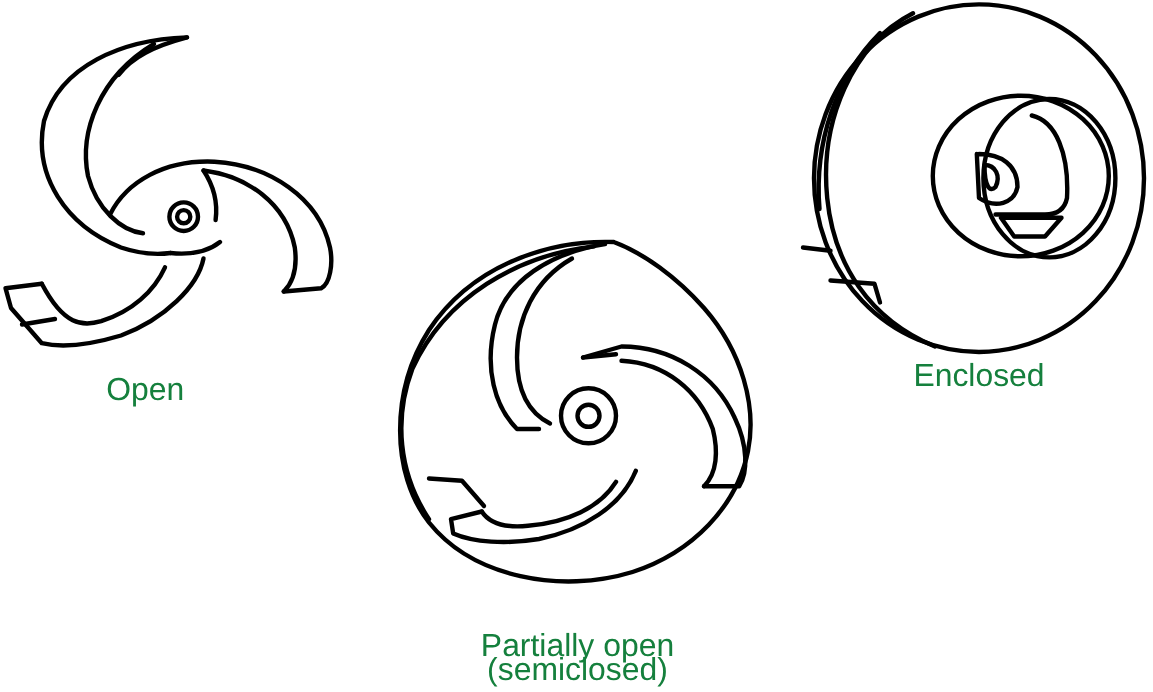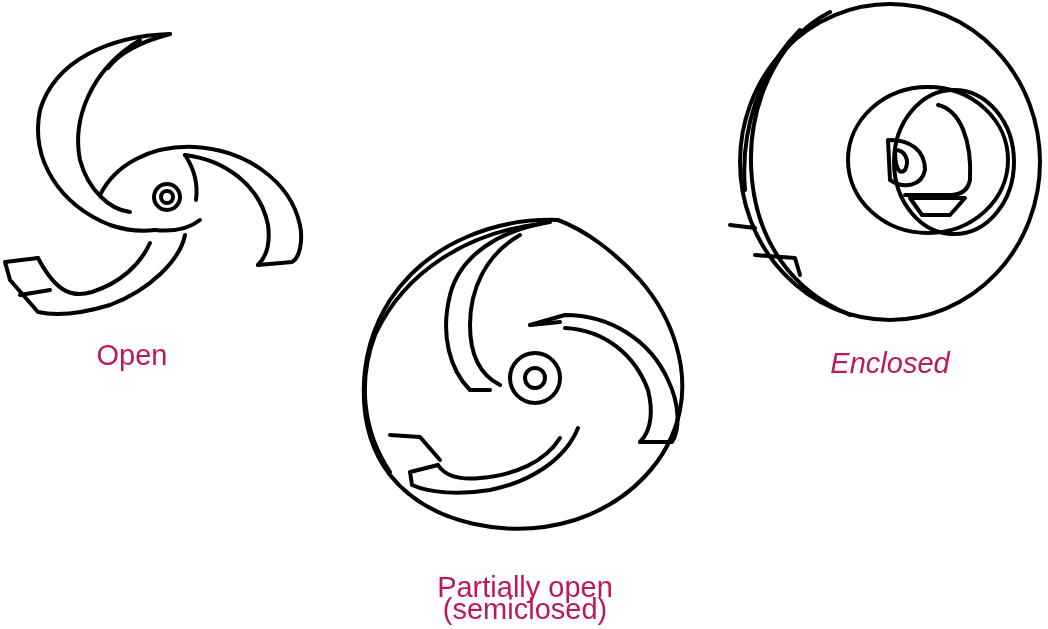"Open" .lbl { color: #be185d -> #15803d }
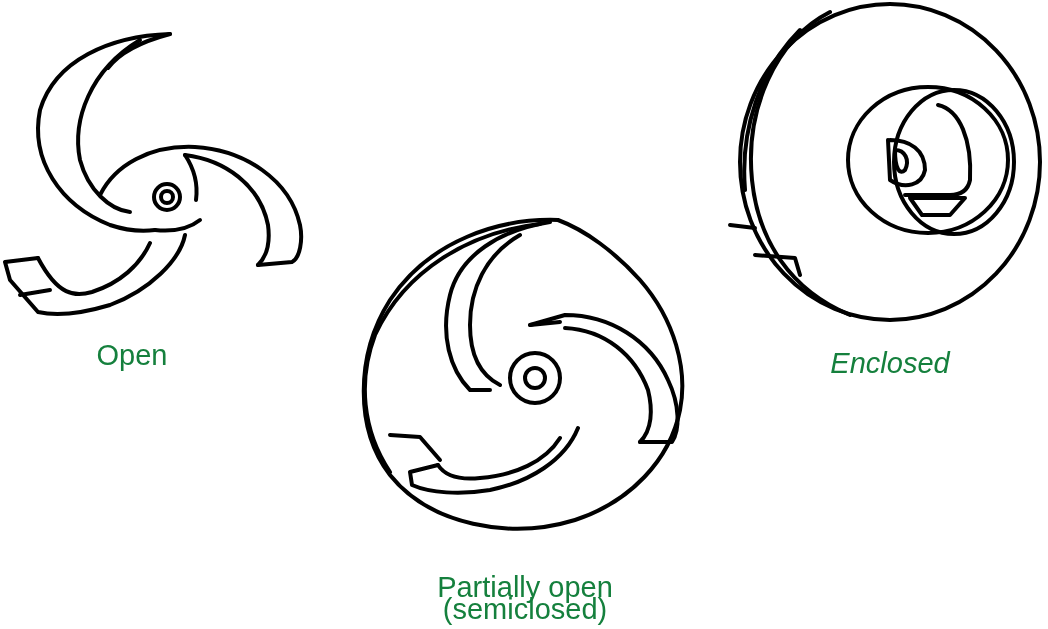"Enclosed" div.lbl { font-style: italic -> none; top: 346px -> 325px }
